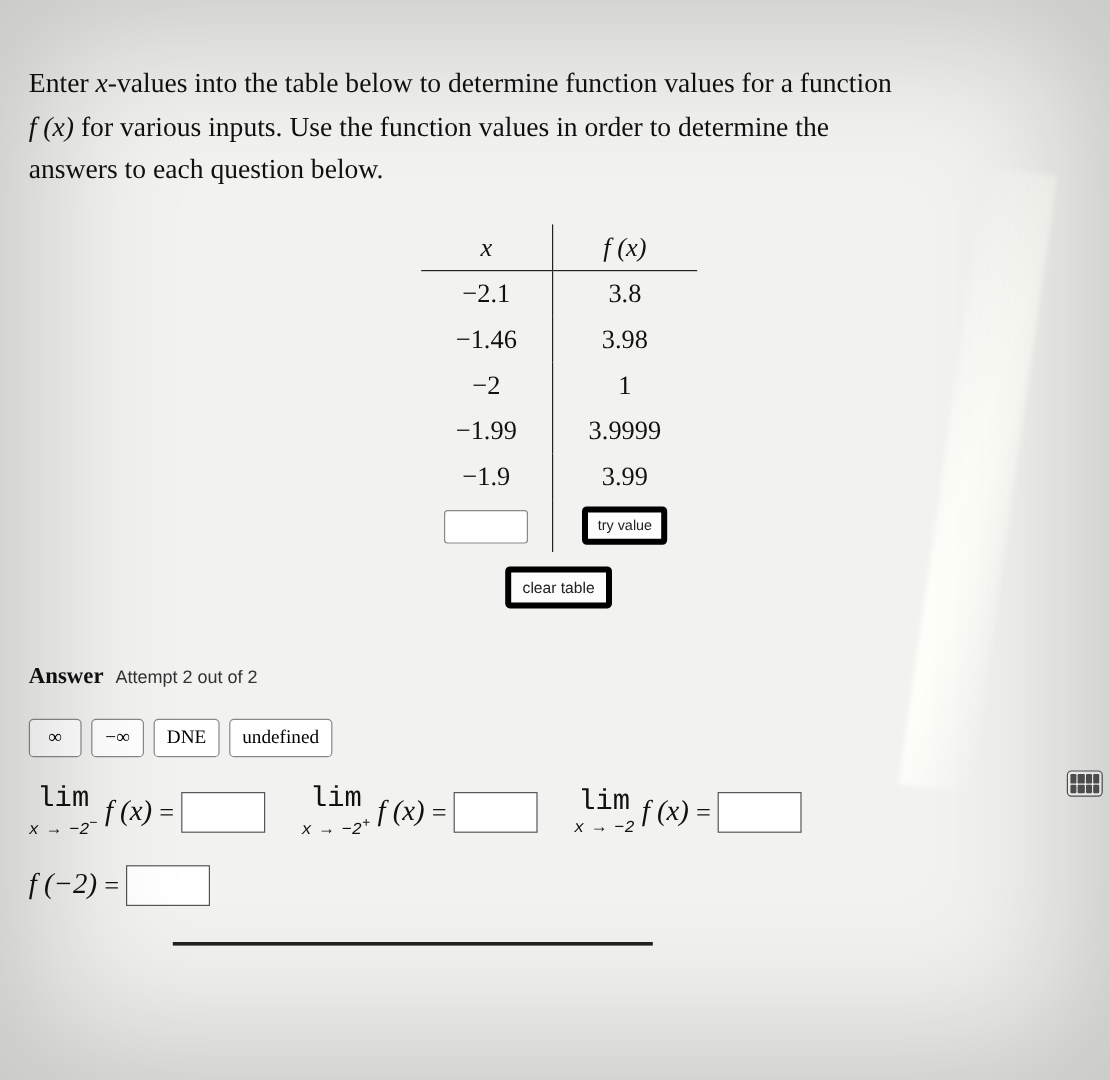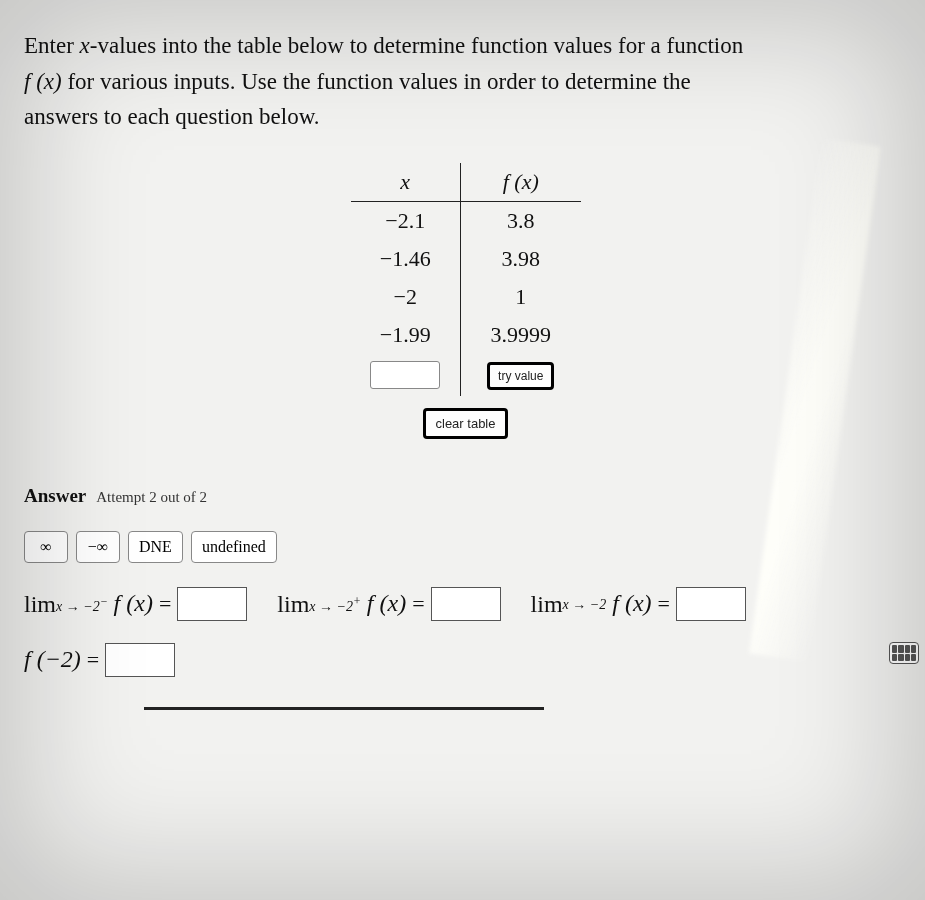"Enter x-values into the table" .page { margin-top: none -> 24px }
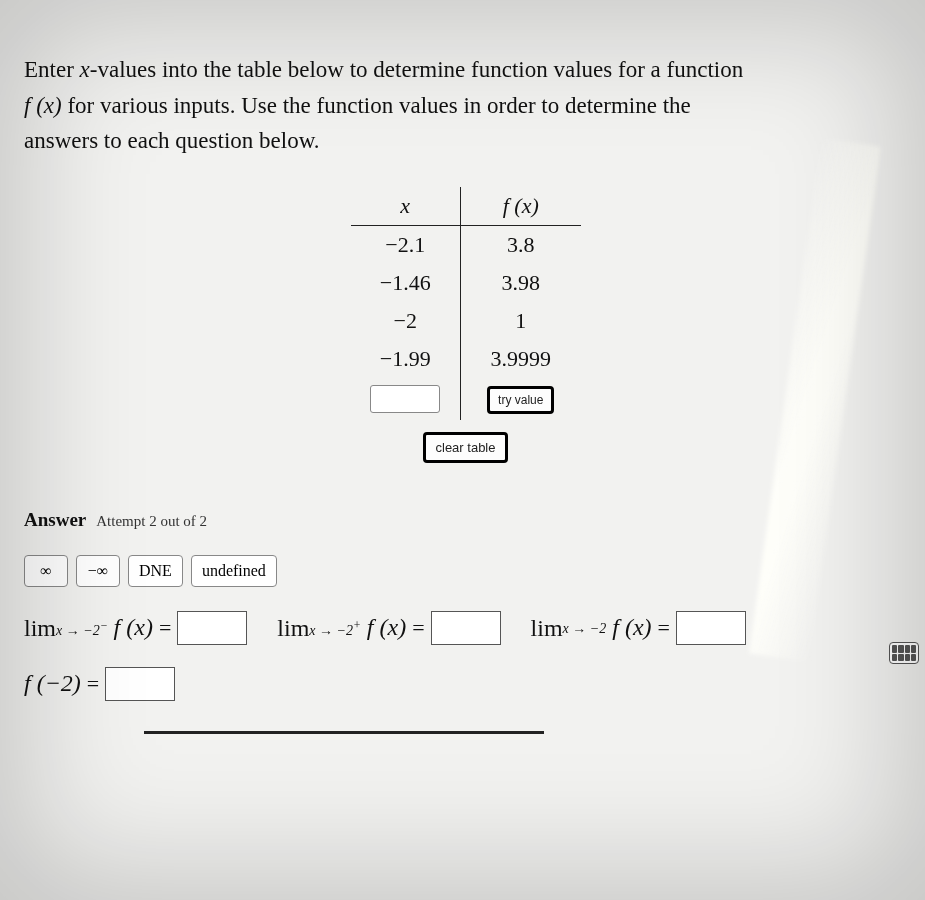"−1.9" tr { html: none -> <tr> <td>−1.9</td> <td>3.99</td> </tr> }
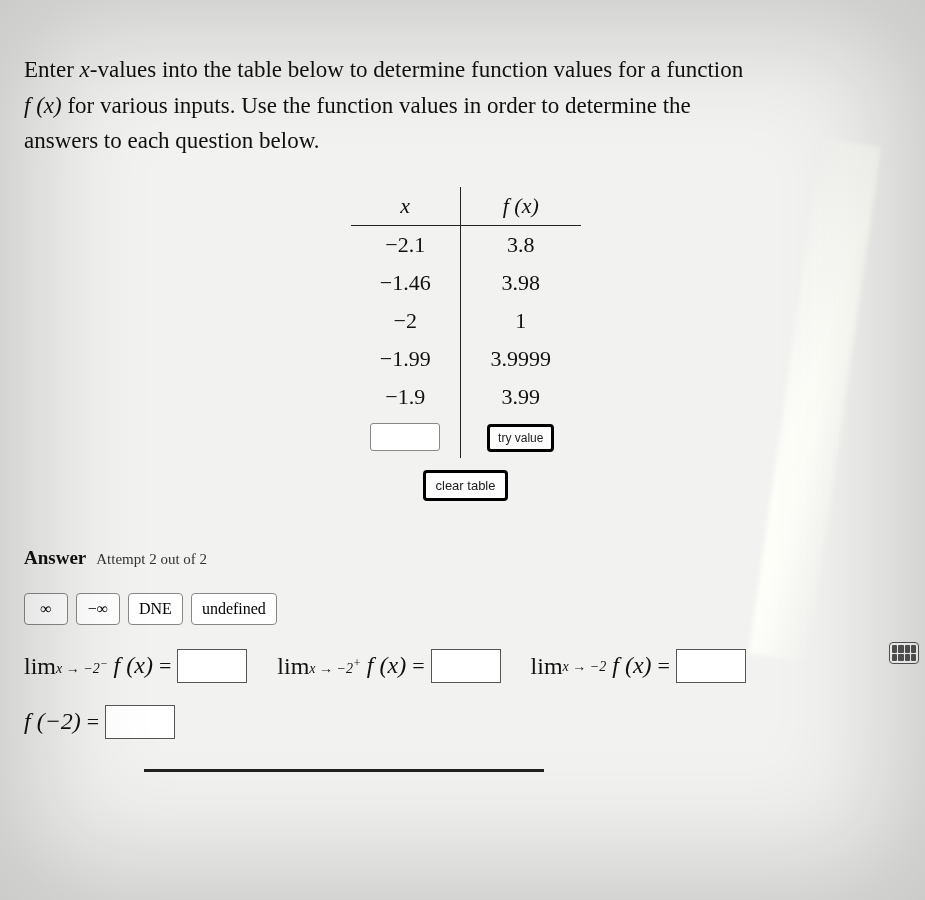"try value" .btn { border: 3px solid #000000 -> 5px solid #000000 }
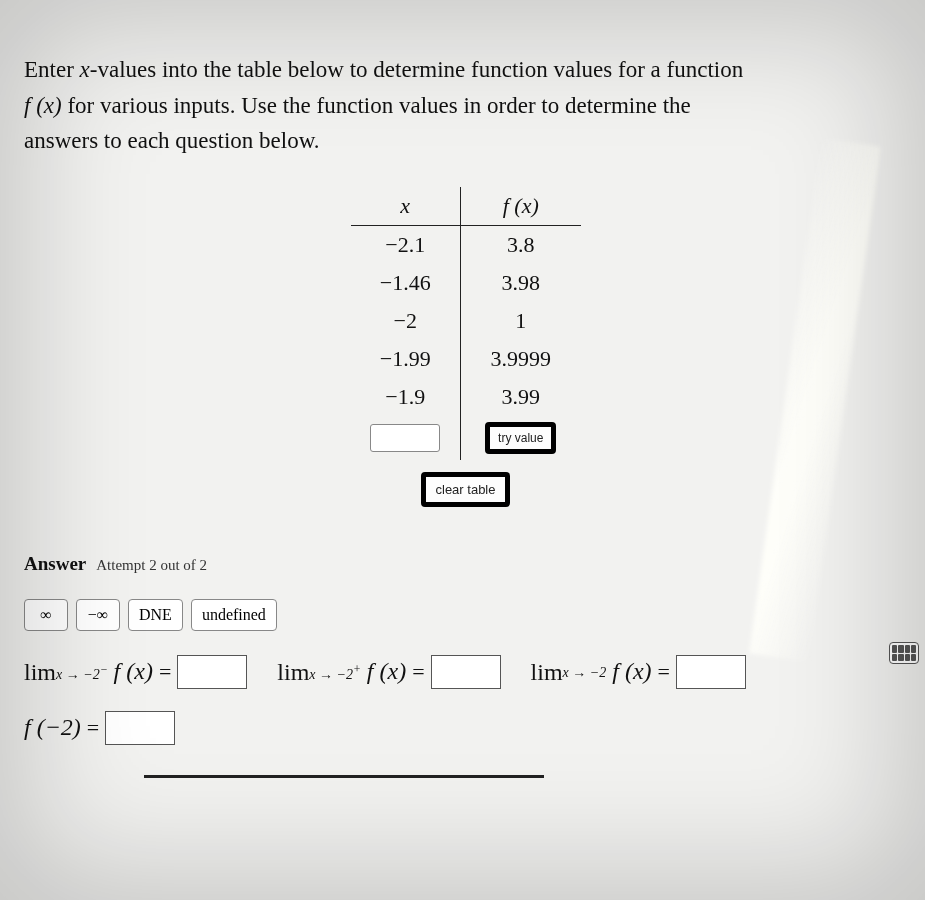"Attempt 2 out of 2" .answer-head .attempt { font-family: Liberation Serif, serif -> Liberation Sans, sans-serif }
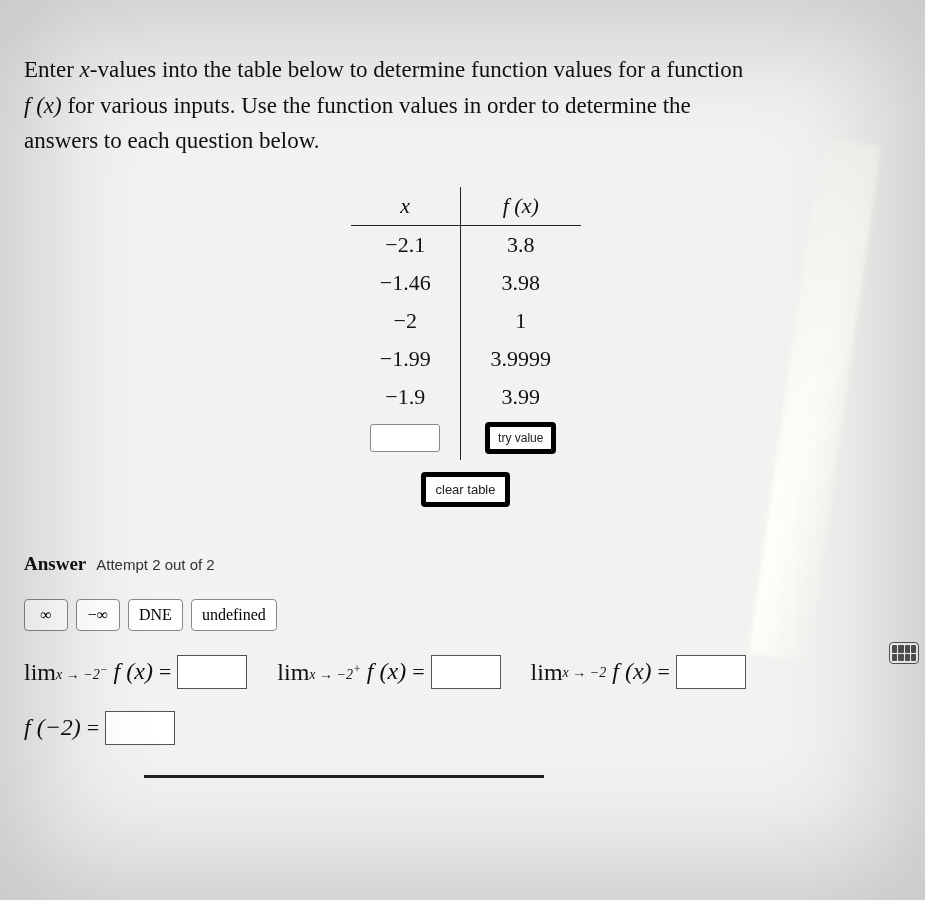"lim" .lim { flex-direction: none -> column; font-family: Liberation Serif, serif -> Liberation Mono, monospace }
